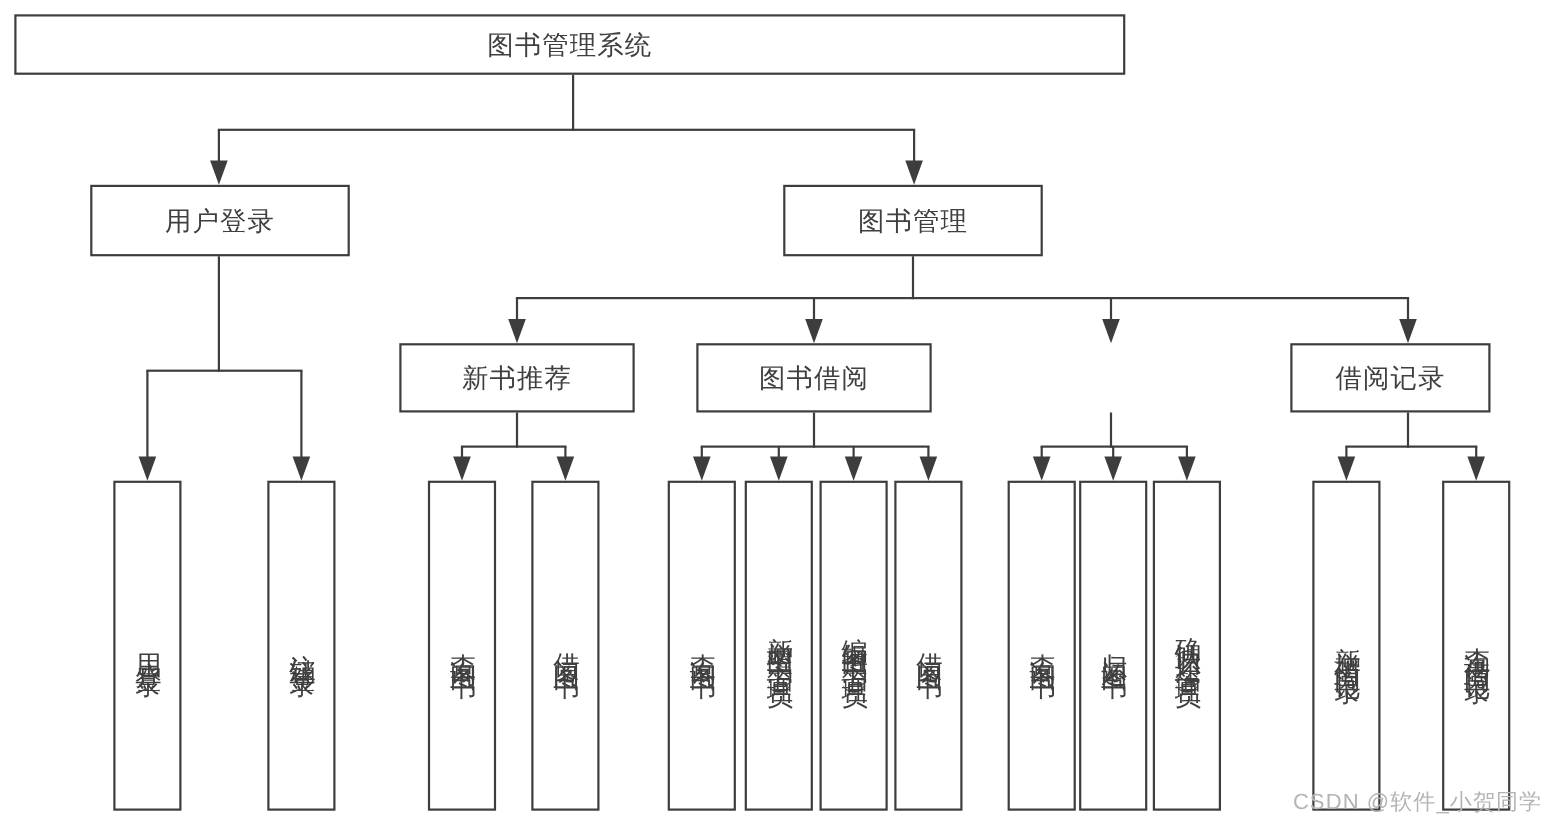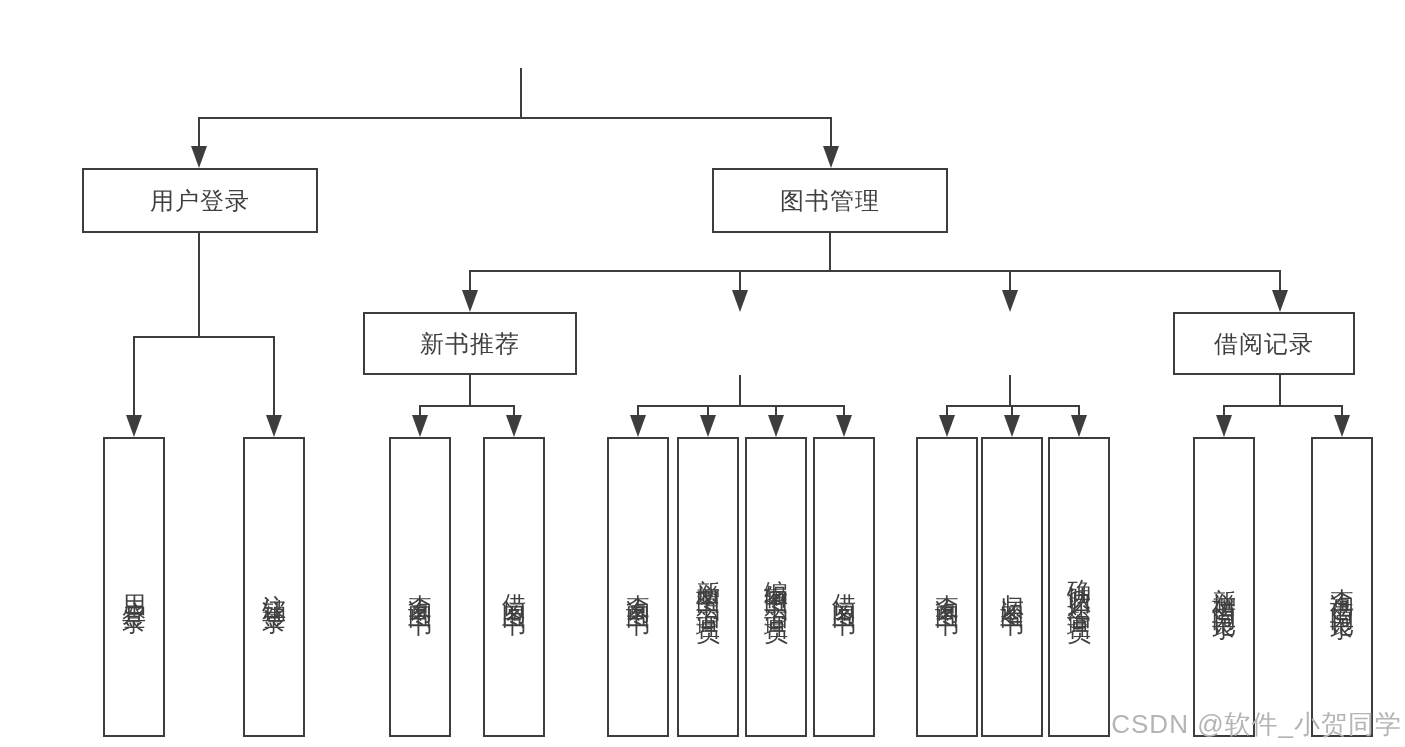"图书管理系统" div.box { html: none -> <div>图书管理系统</div> }
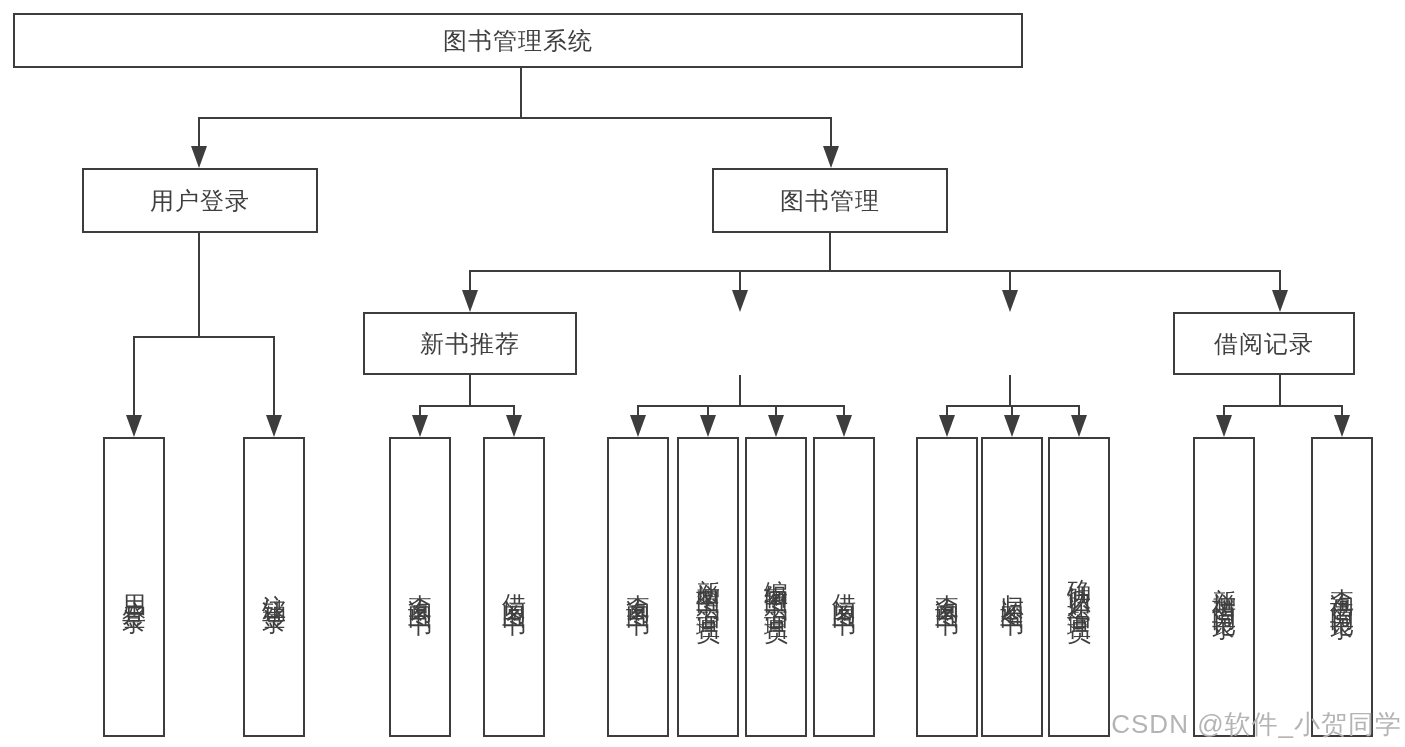"图书借阅" div.box { html: none -> <div>图书借阅</div> }
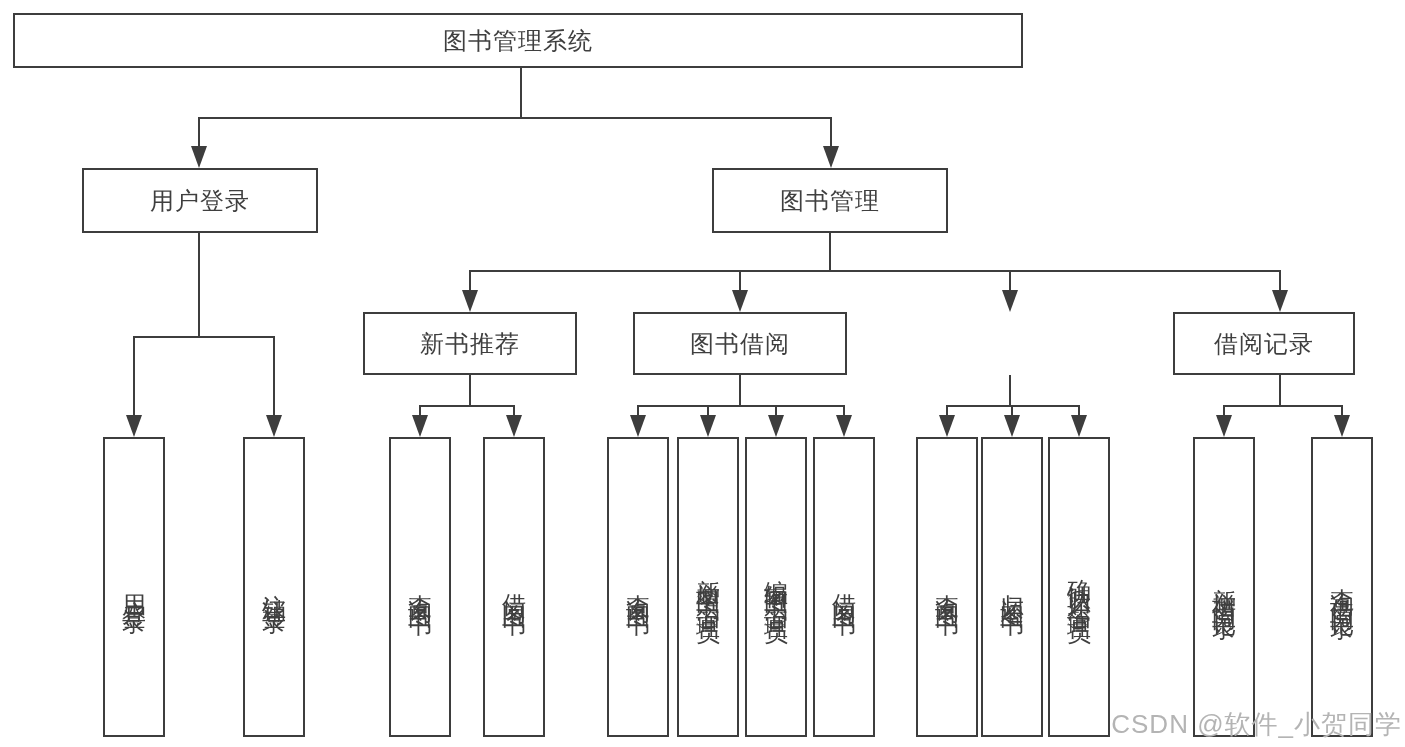"CSDN @软件_小贺同学" .watermark { font-size: 26px -> 20px }
